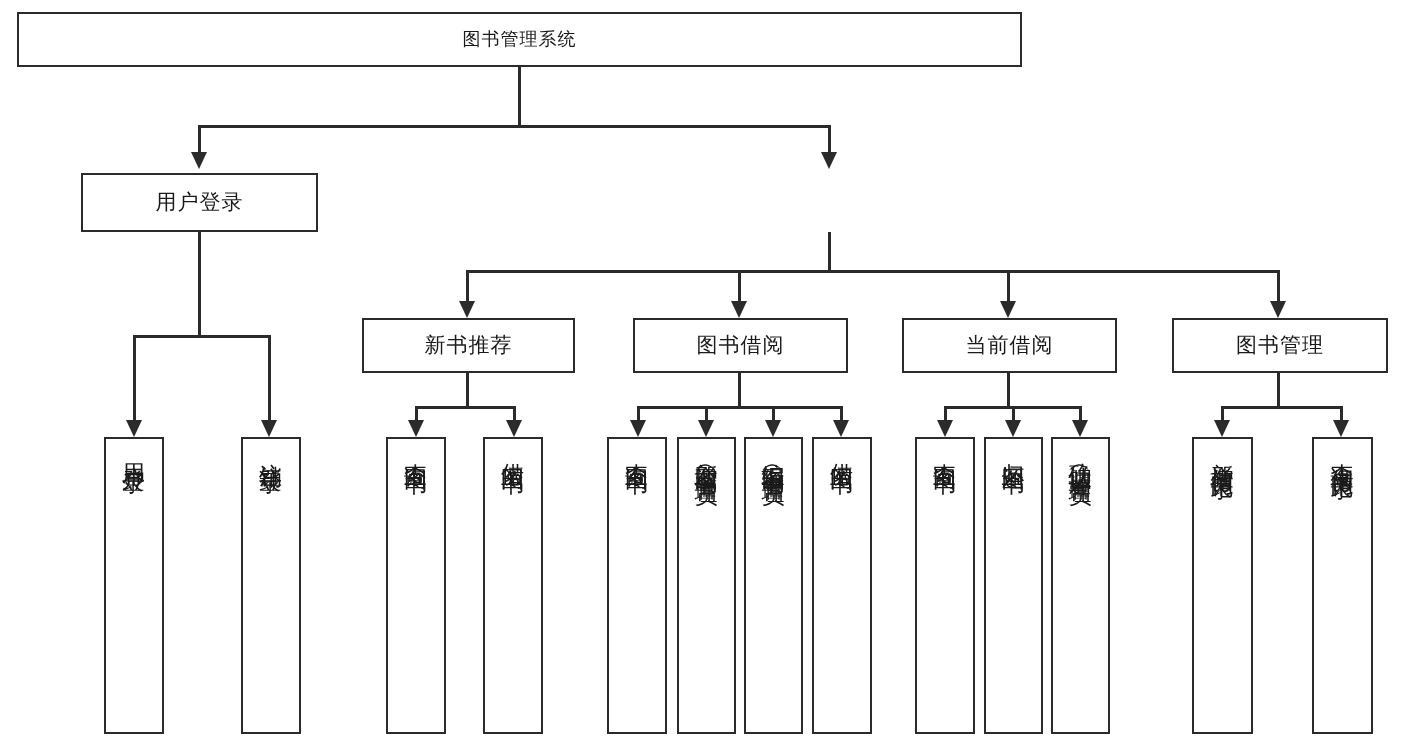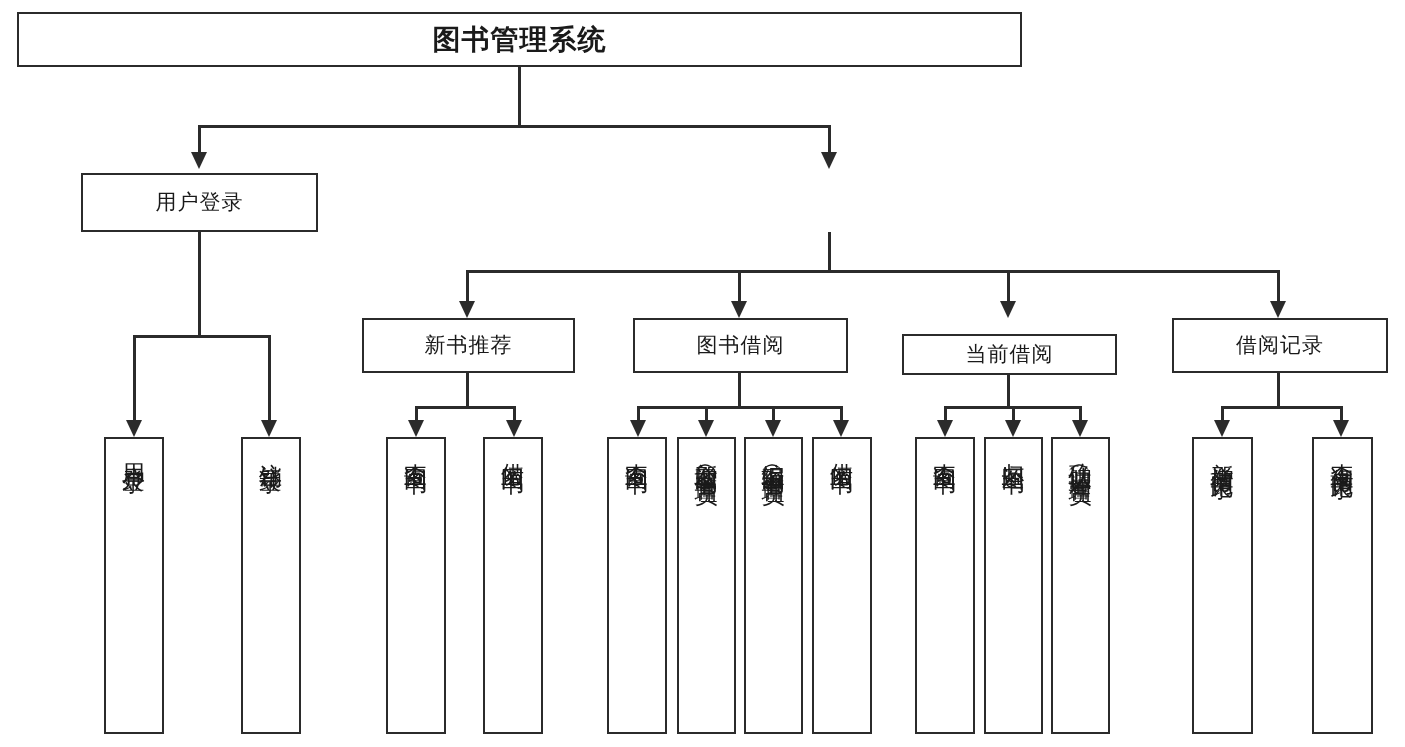"图书管理系统" .node.root .lbl { font-size: 28px -> 18px; font-weight: bold -> none }
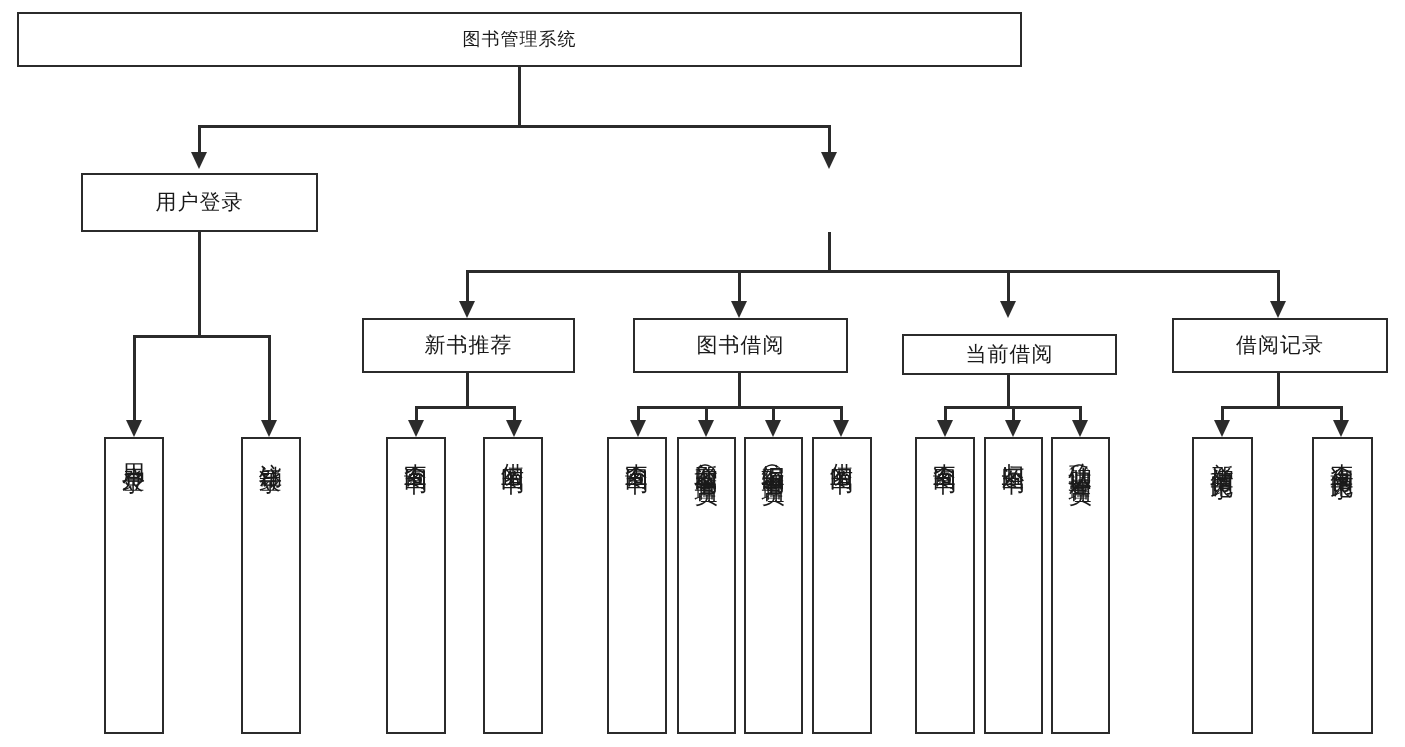"当前借阅" div.node { height: 41px -> 55px; top: 334px -> 318px }
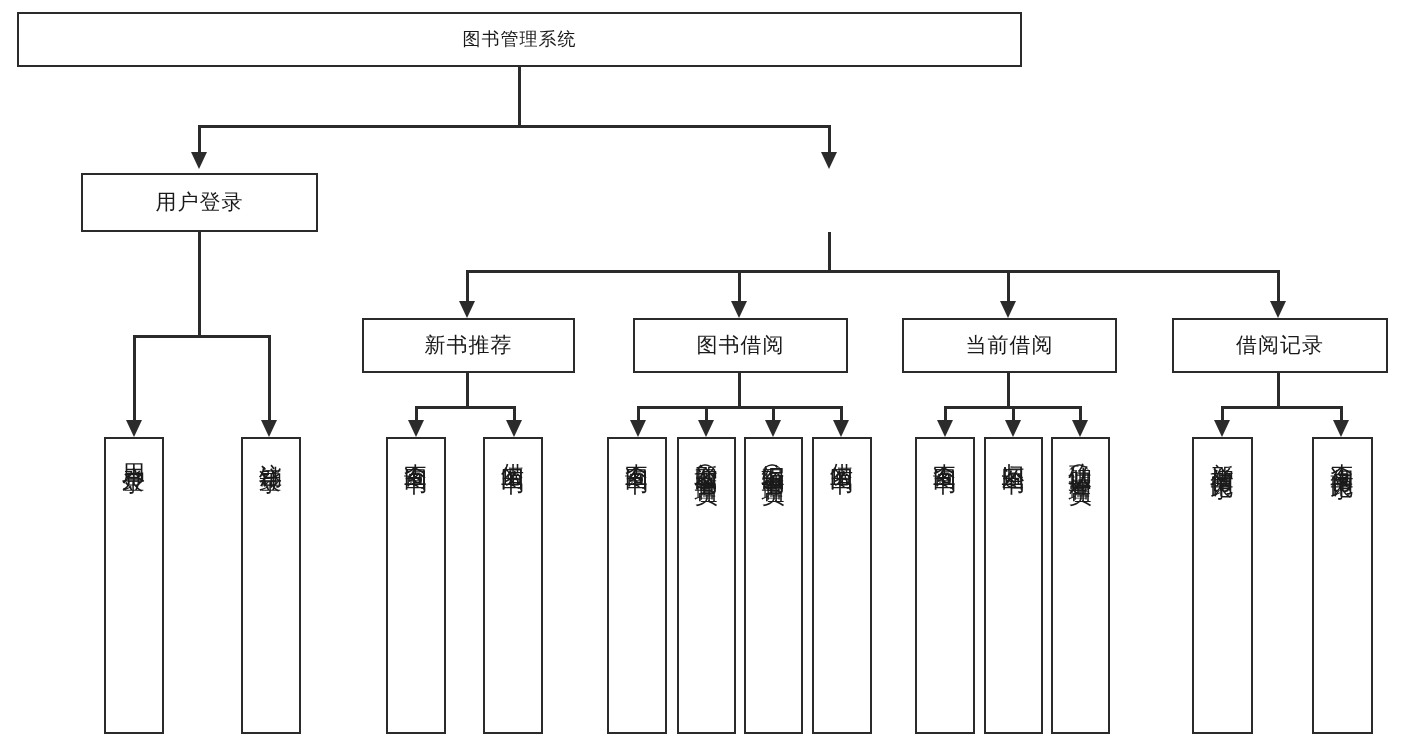"借阅记录" span.lbl { text: 借阅记录 -> 图书管理 }
